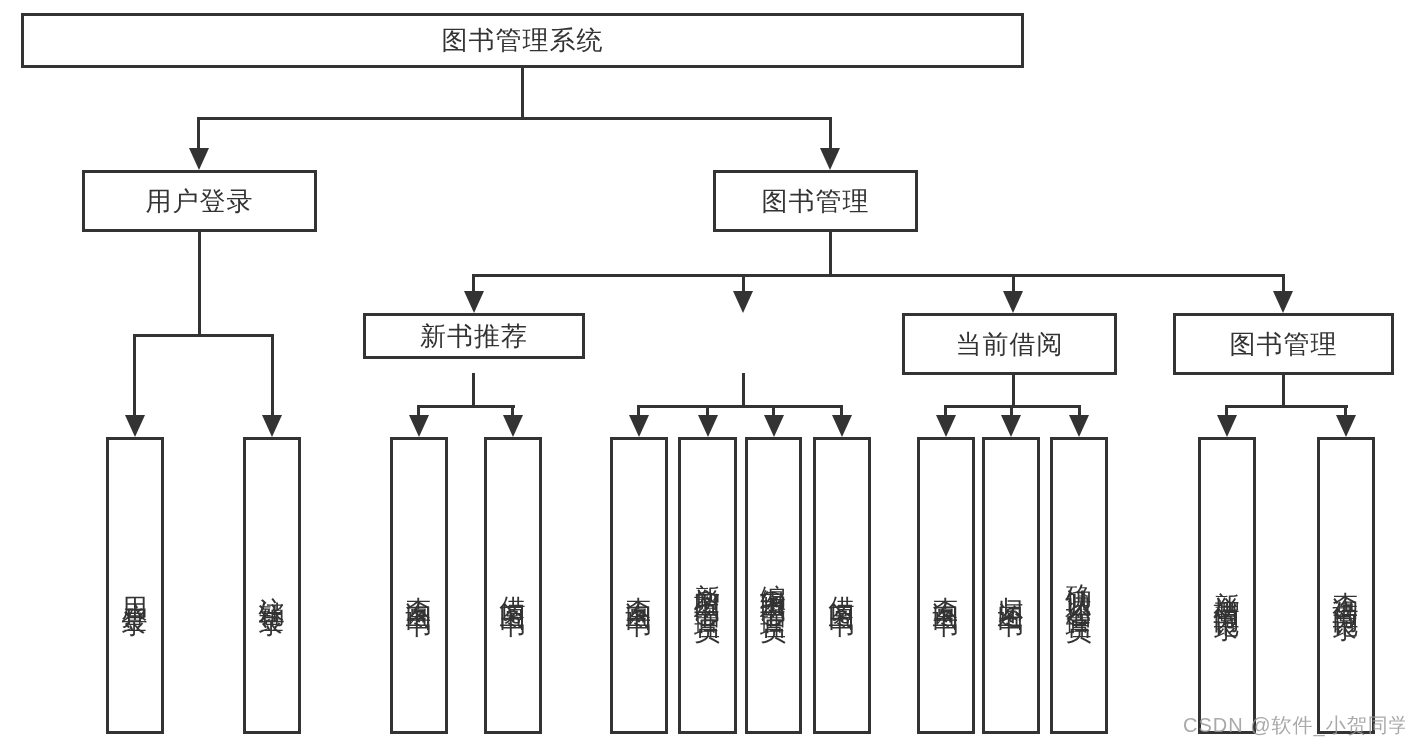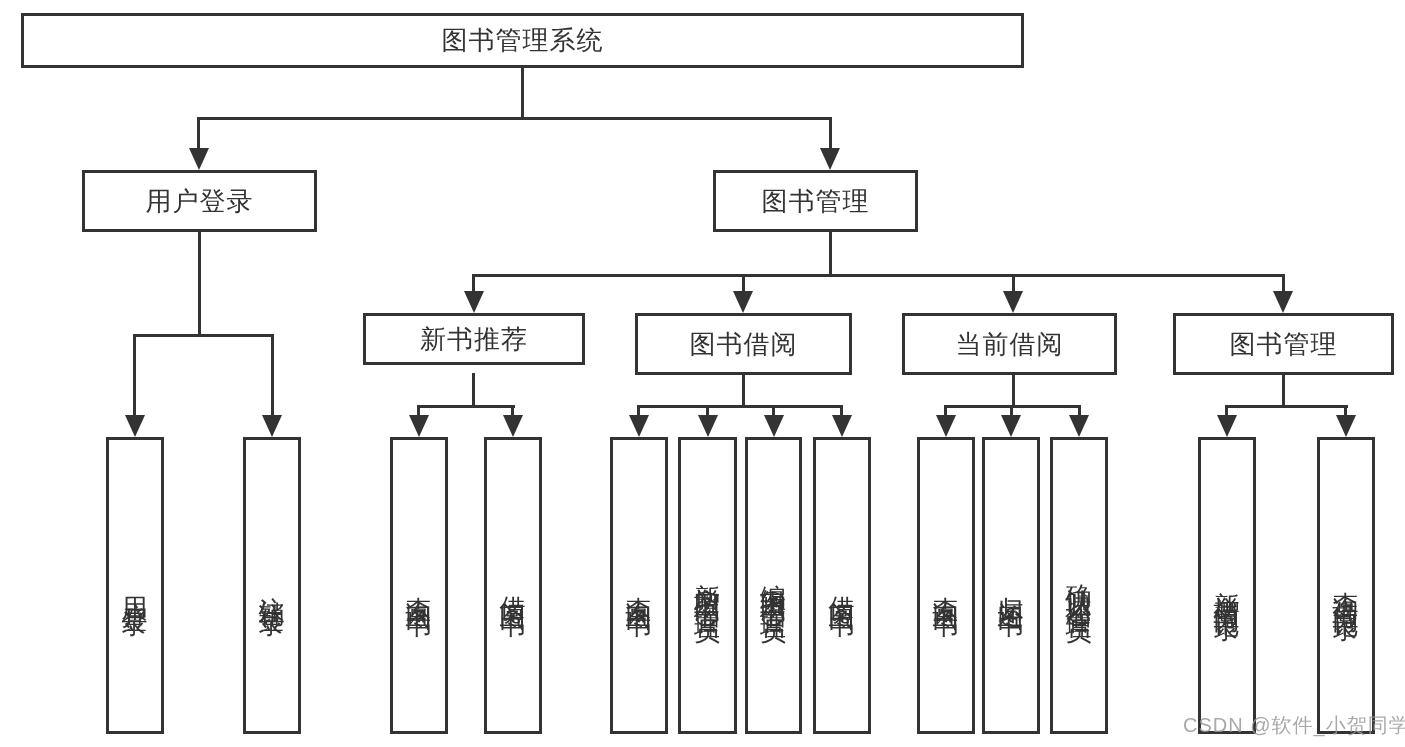"新书推荐" div.node { height: 52px -> 46px }
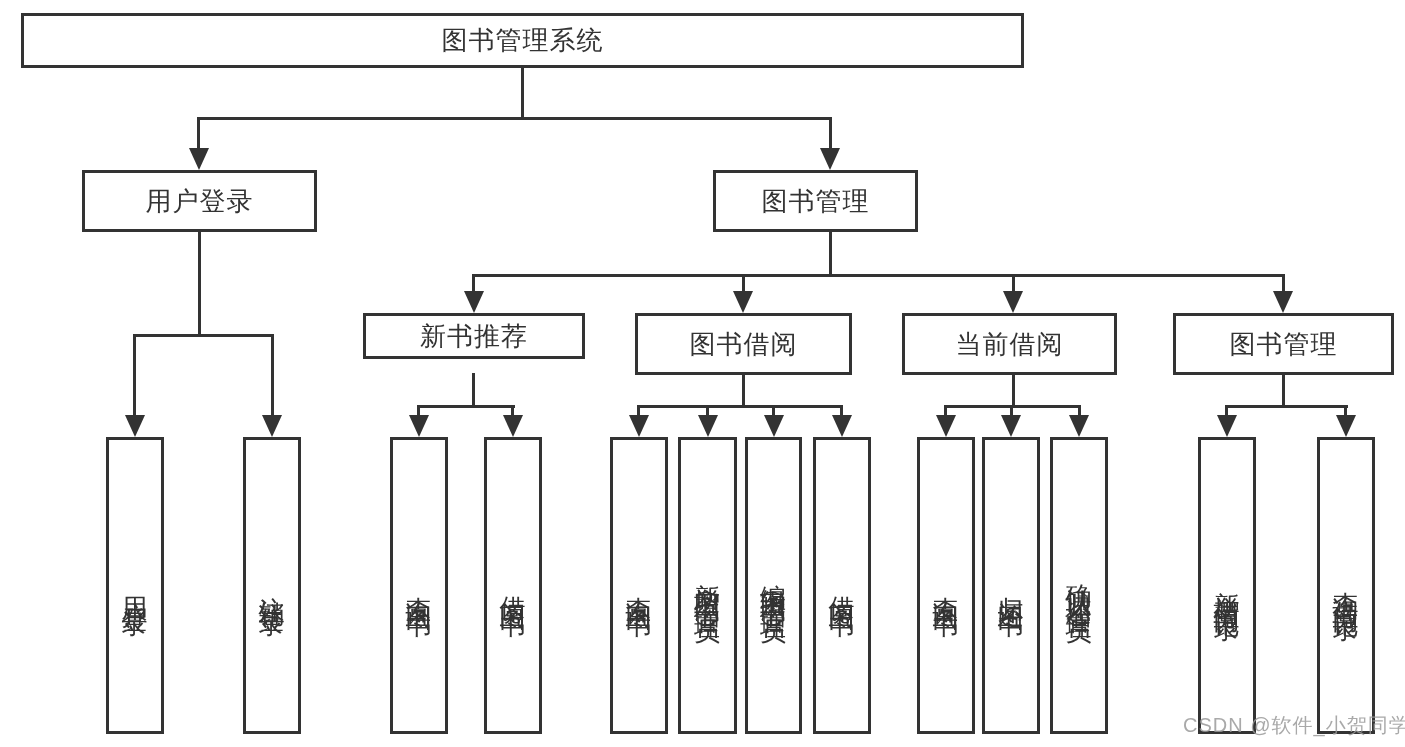"图书借阅" div.node { html: <div> <span>图书借阅</span> </div> -> none }
